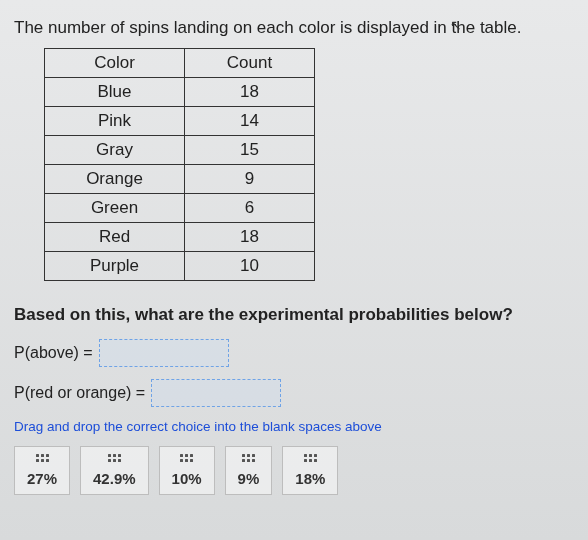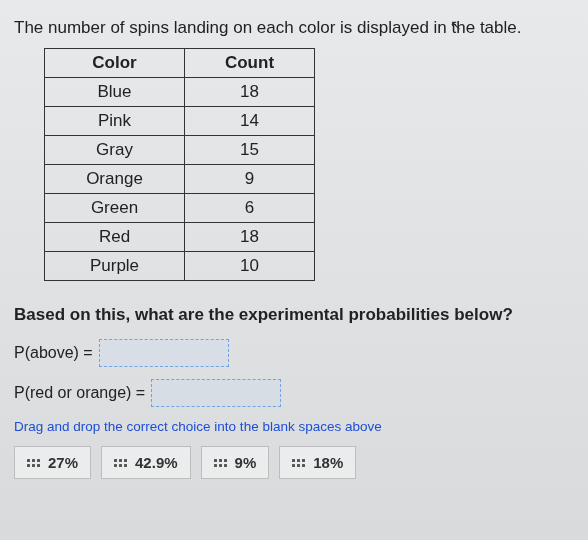"Color" .data-table th { font-weight: 700 -> 400 }
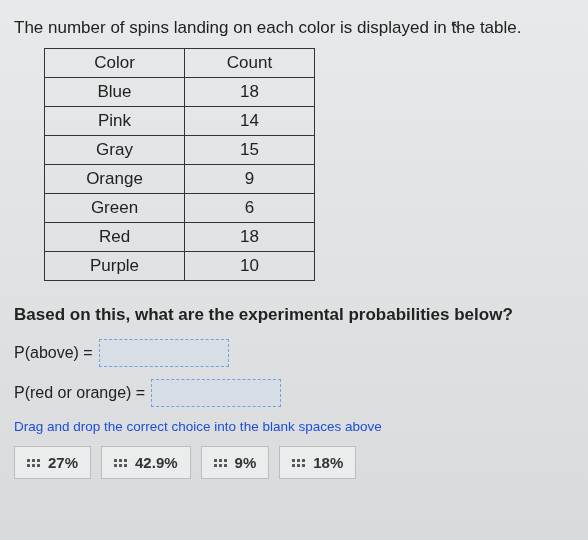"27%" .choice { flex-direction: none -> column }
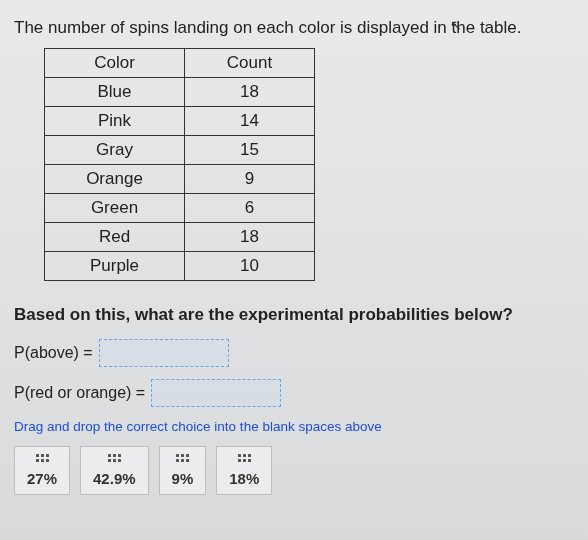"10%" div.choice { html: none -> <div> <span> <span> <span></span> <span></span> <span></span> </span> <span> <span></span> <span></span> <span></span> </span> </span> <span>10%</span> </div> }
